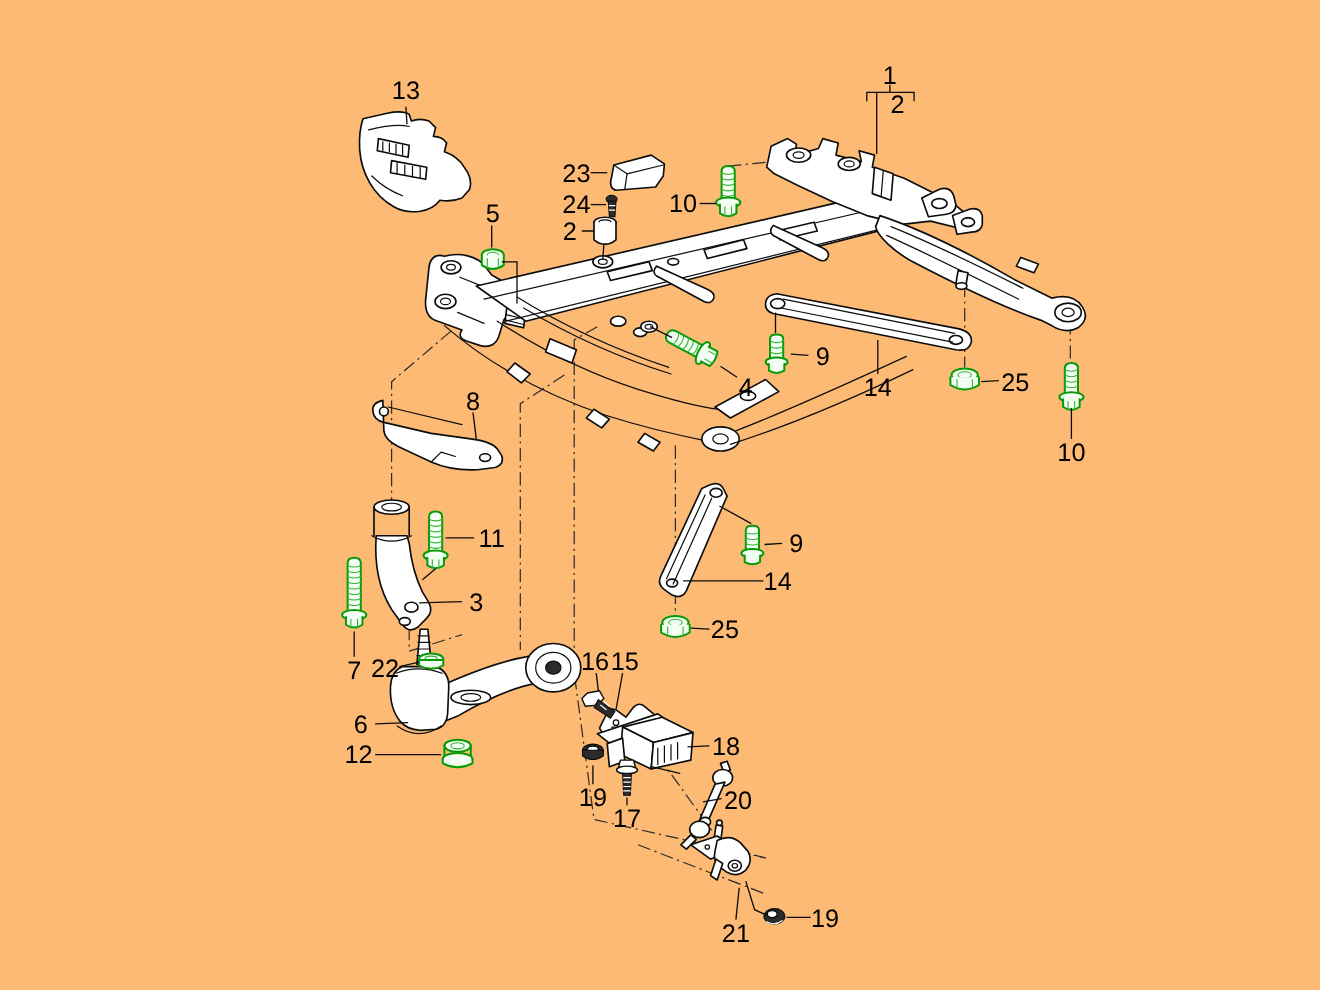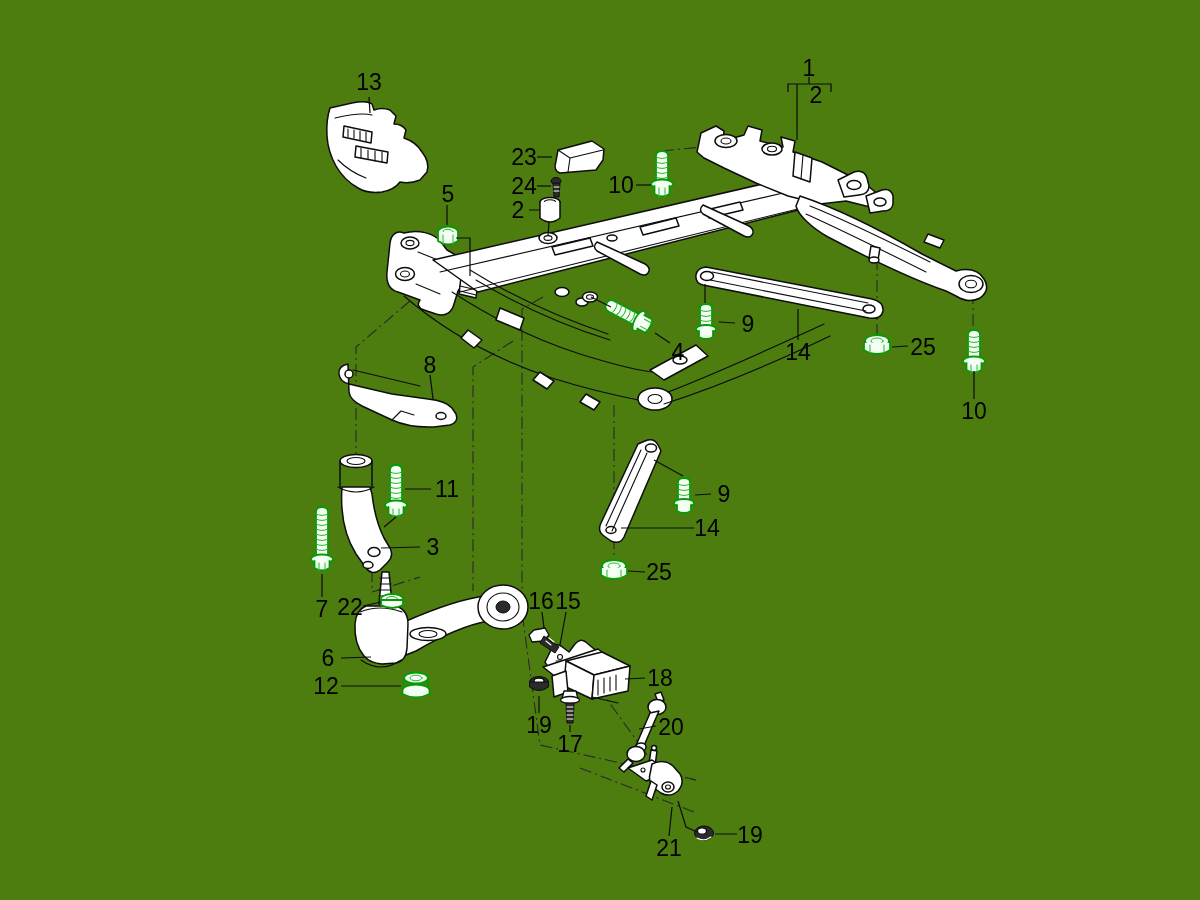"13" .stage { background: #4d7c0f -> #fdba74 }
